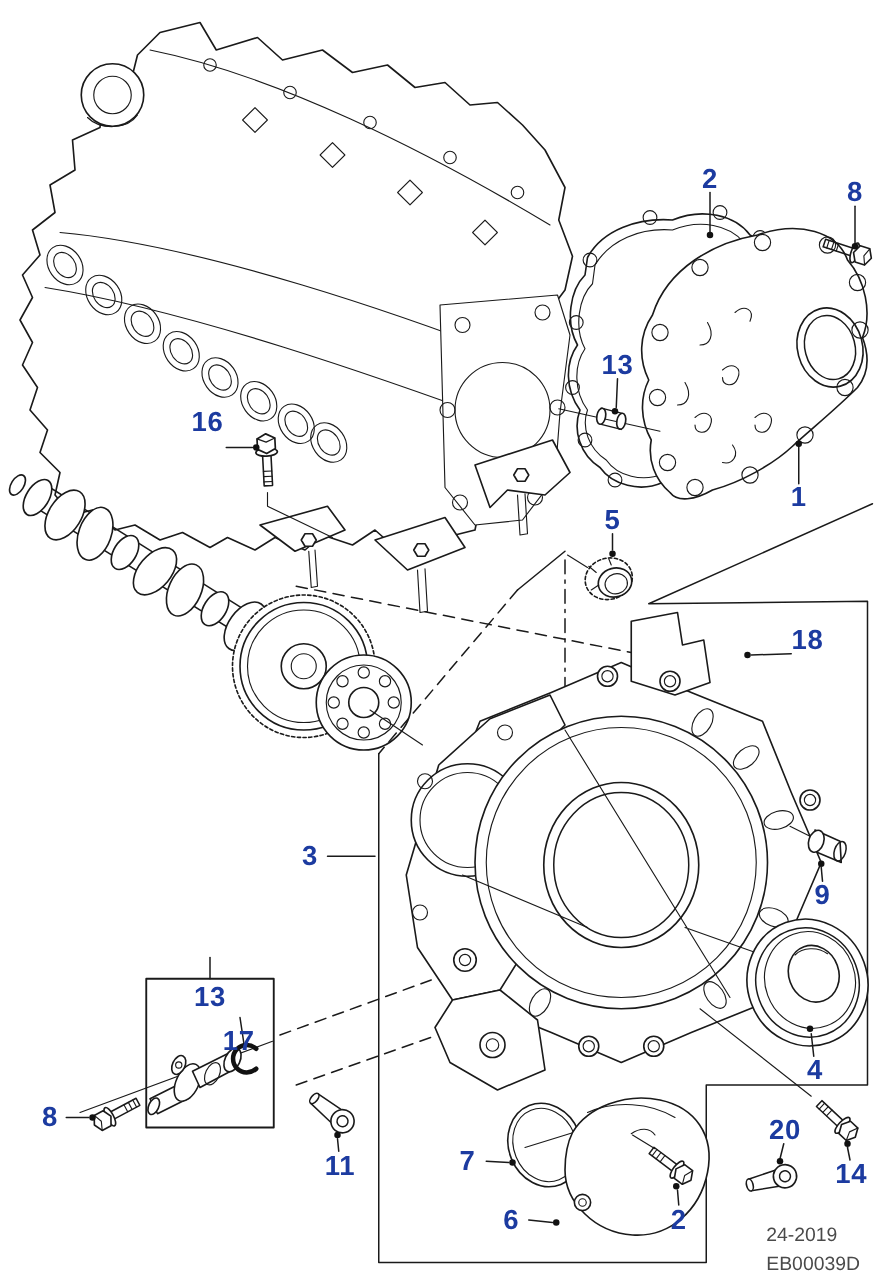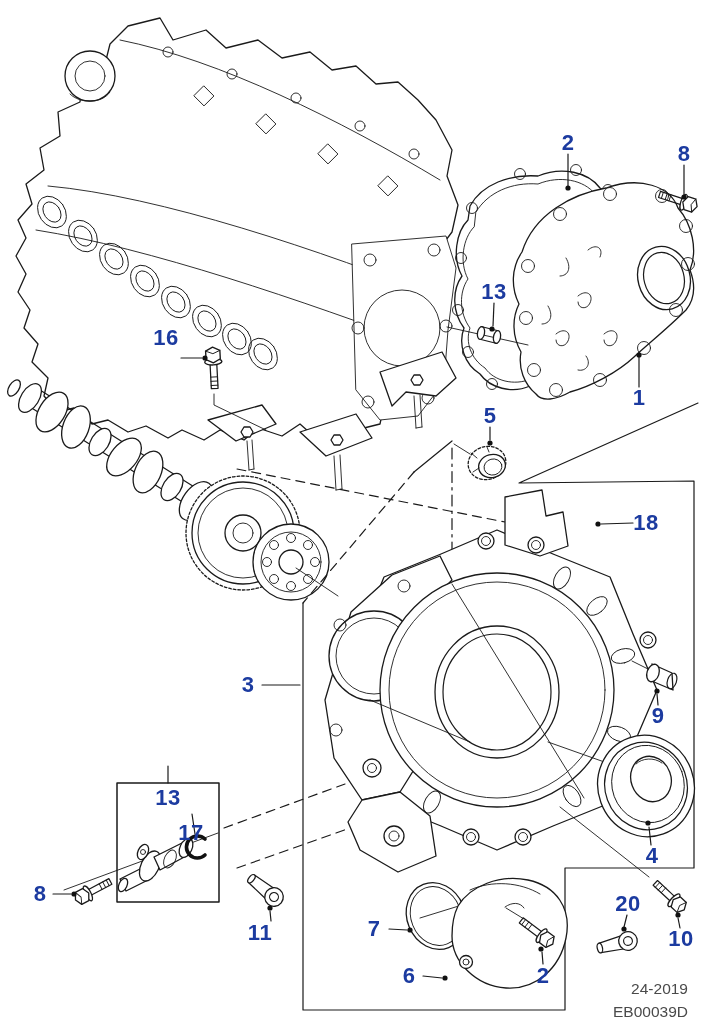"18" div.callout { top: 523px -> 512px }
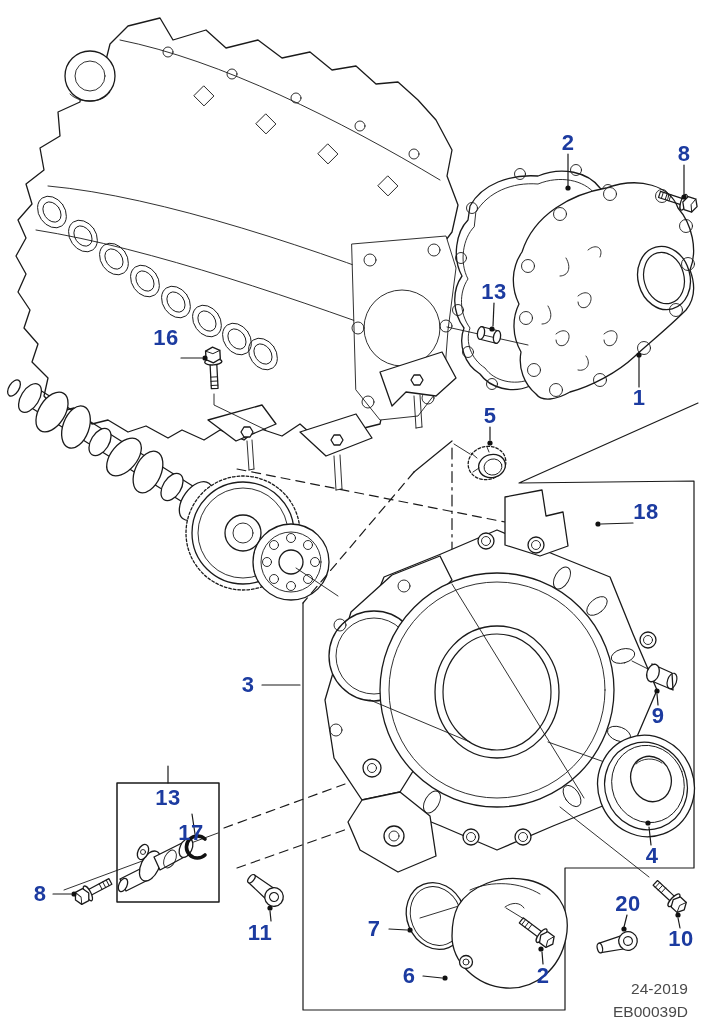"11" div.callout { left: 260px -> 272px }
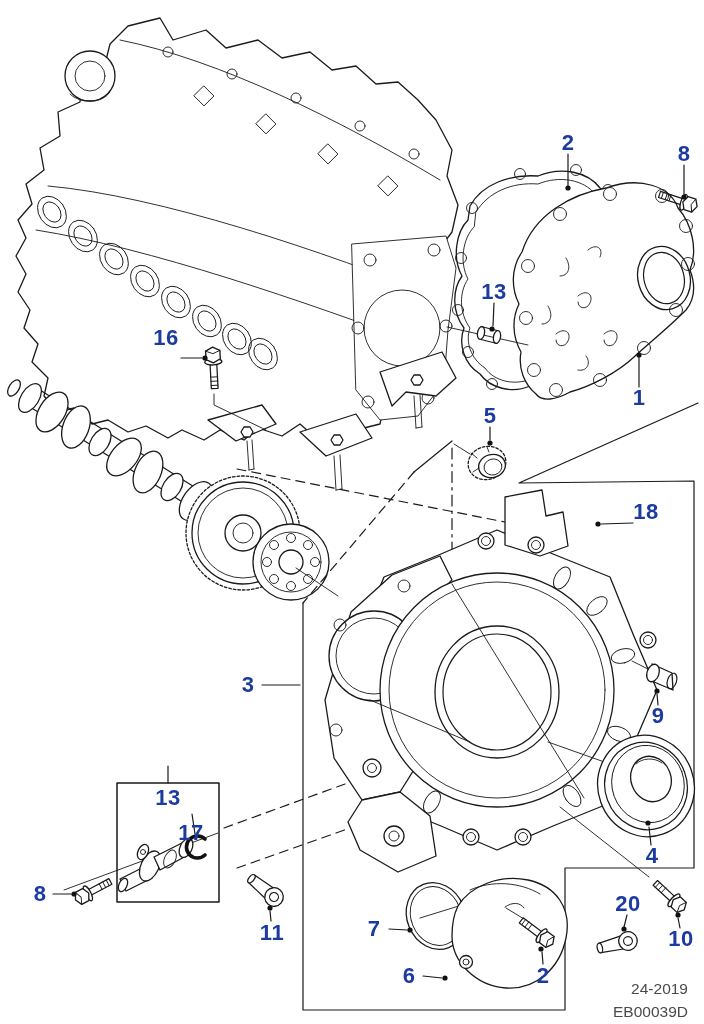"10" div.callout { text: 10 -> 14 }
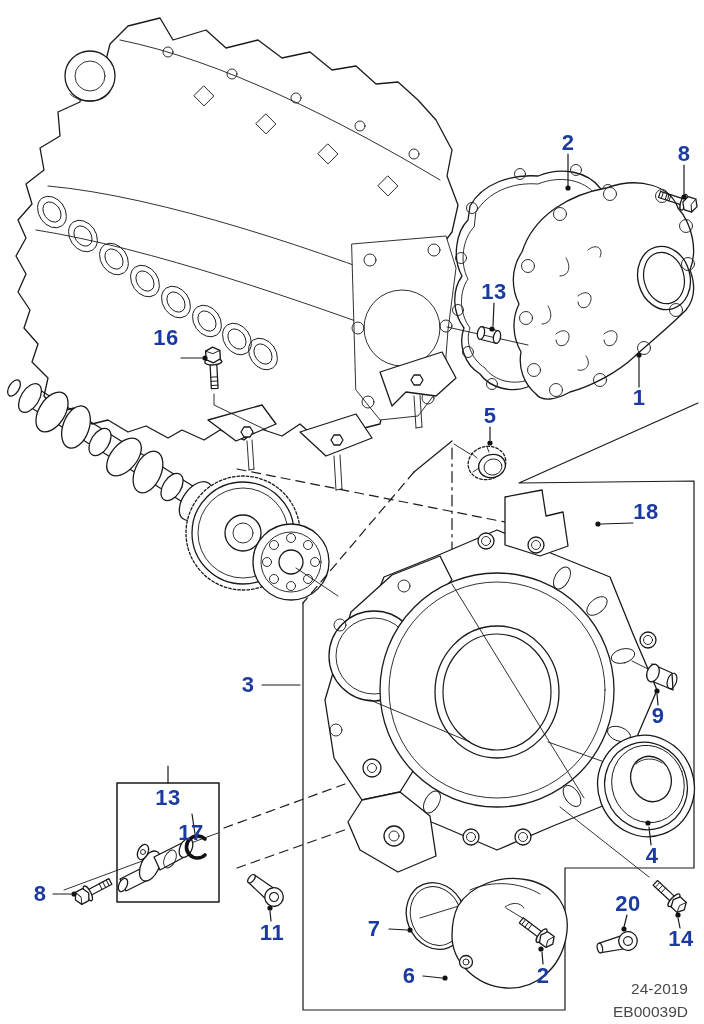"24-2019" .footer { text-align: right -> left }
